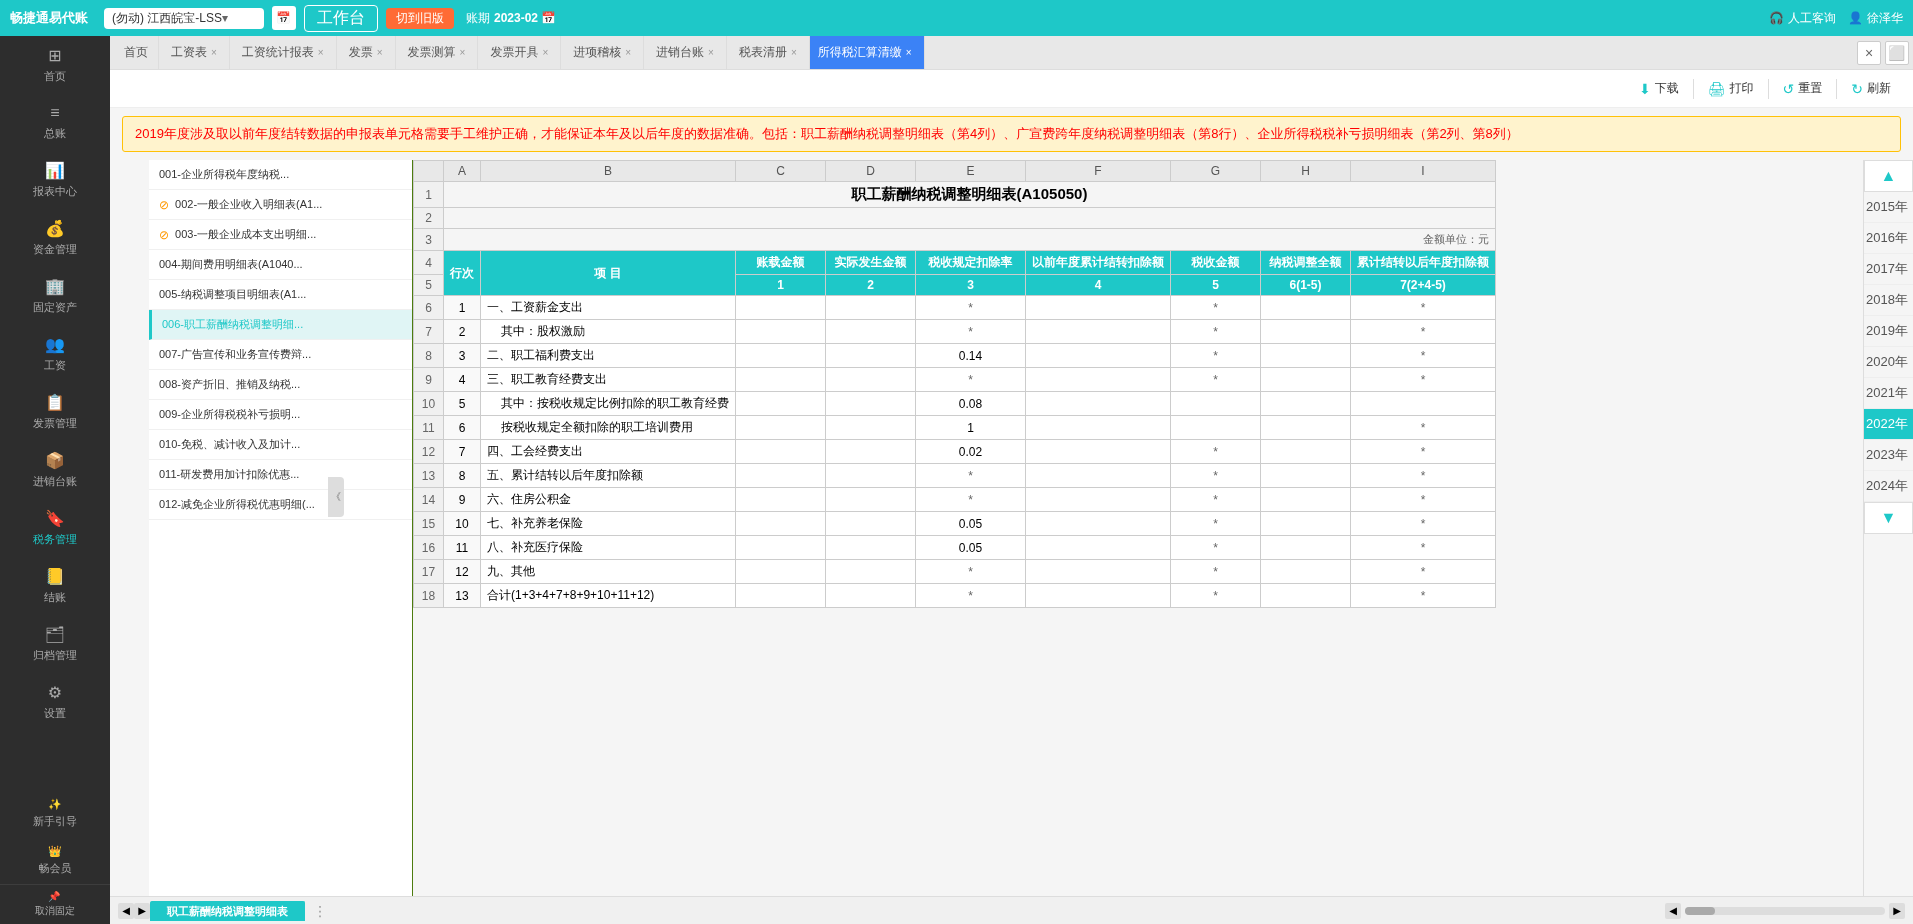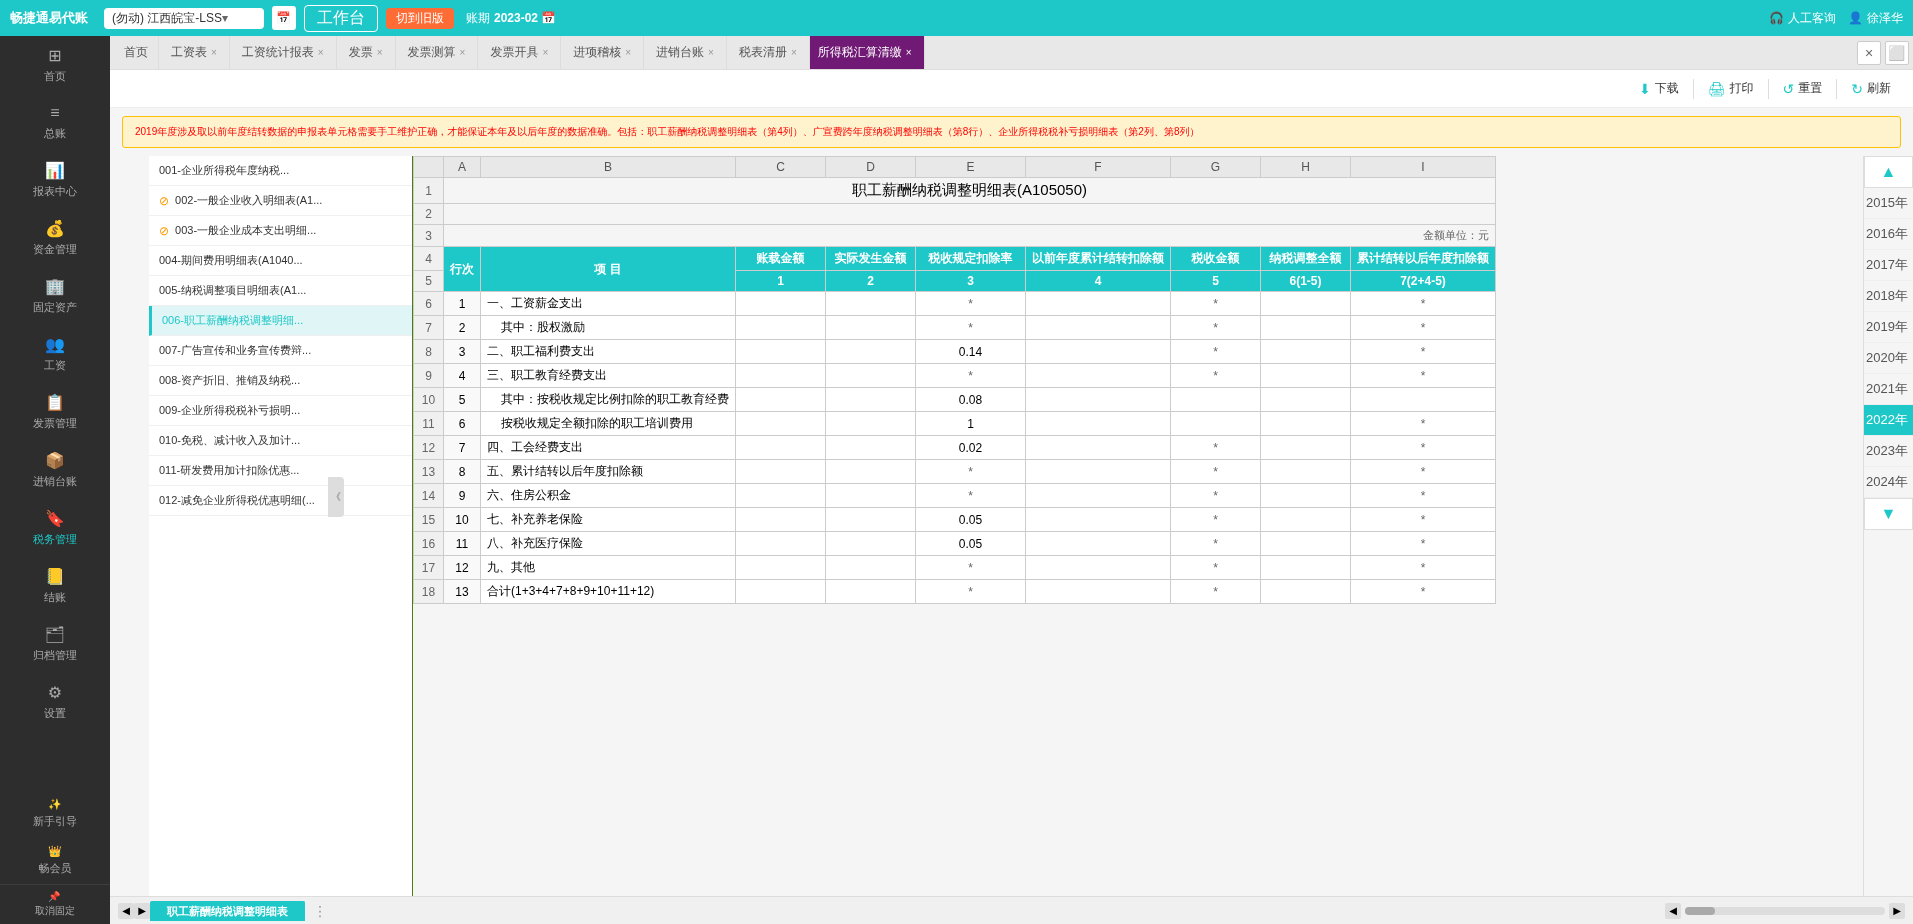"所得税汇算清缴" .tab-item.active-teal { background: #701a75 -> #3b82f6 }
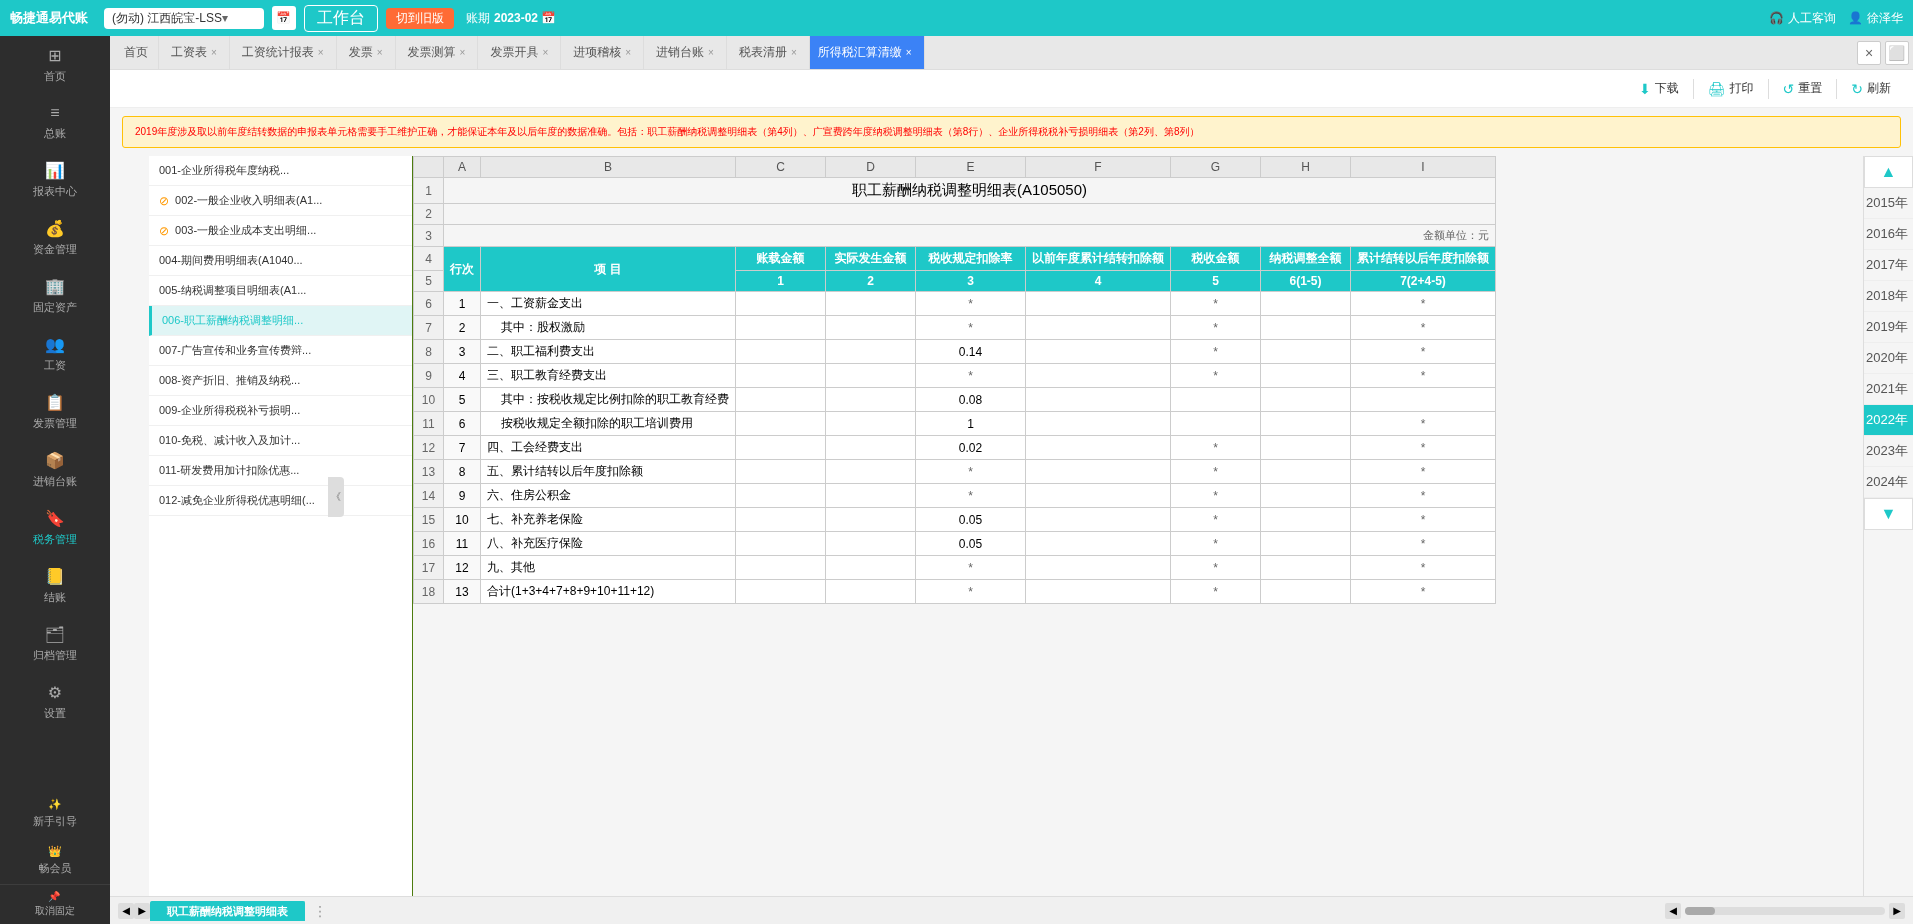"2019年度涉及取以前年度结转数据的申报表单元格需要手工维护正确，才能保证本年及" .warning-bar { font-size: 10px -> 13px }
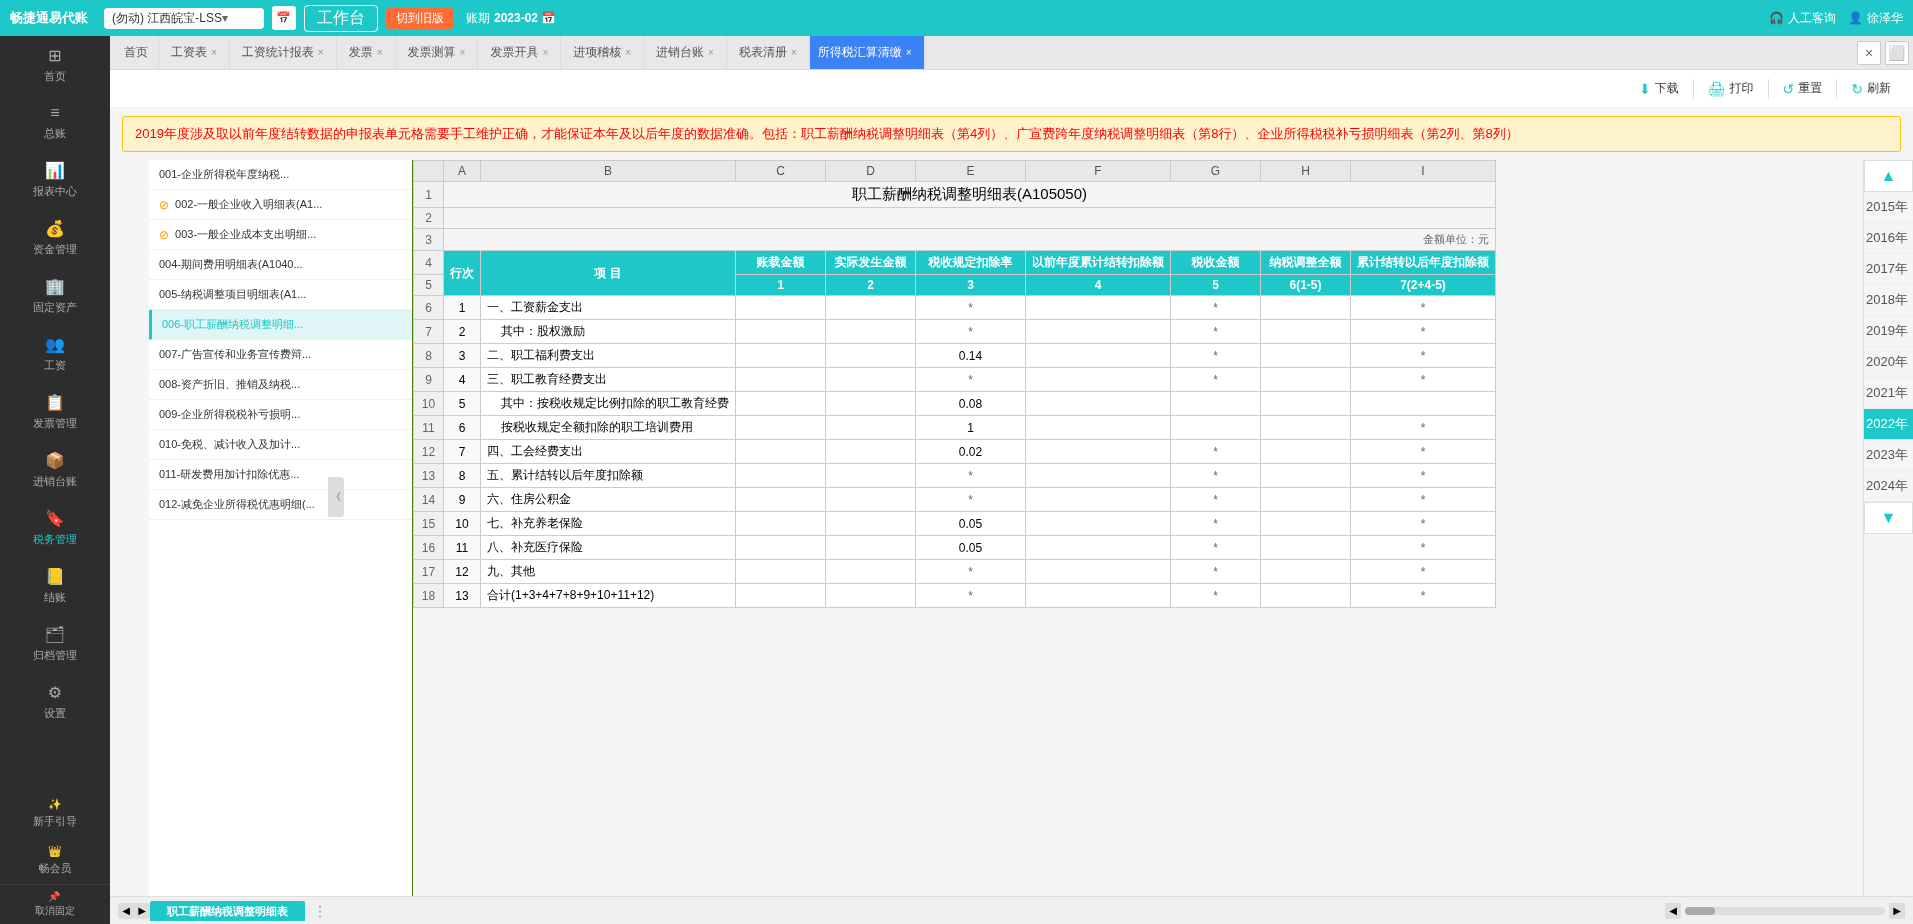"职工薪酬纳税调整明细表(A105050)" .title-row { font-weight: normal -> bold }
